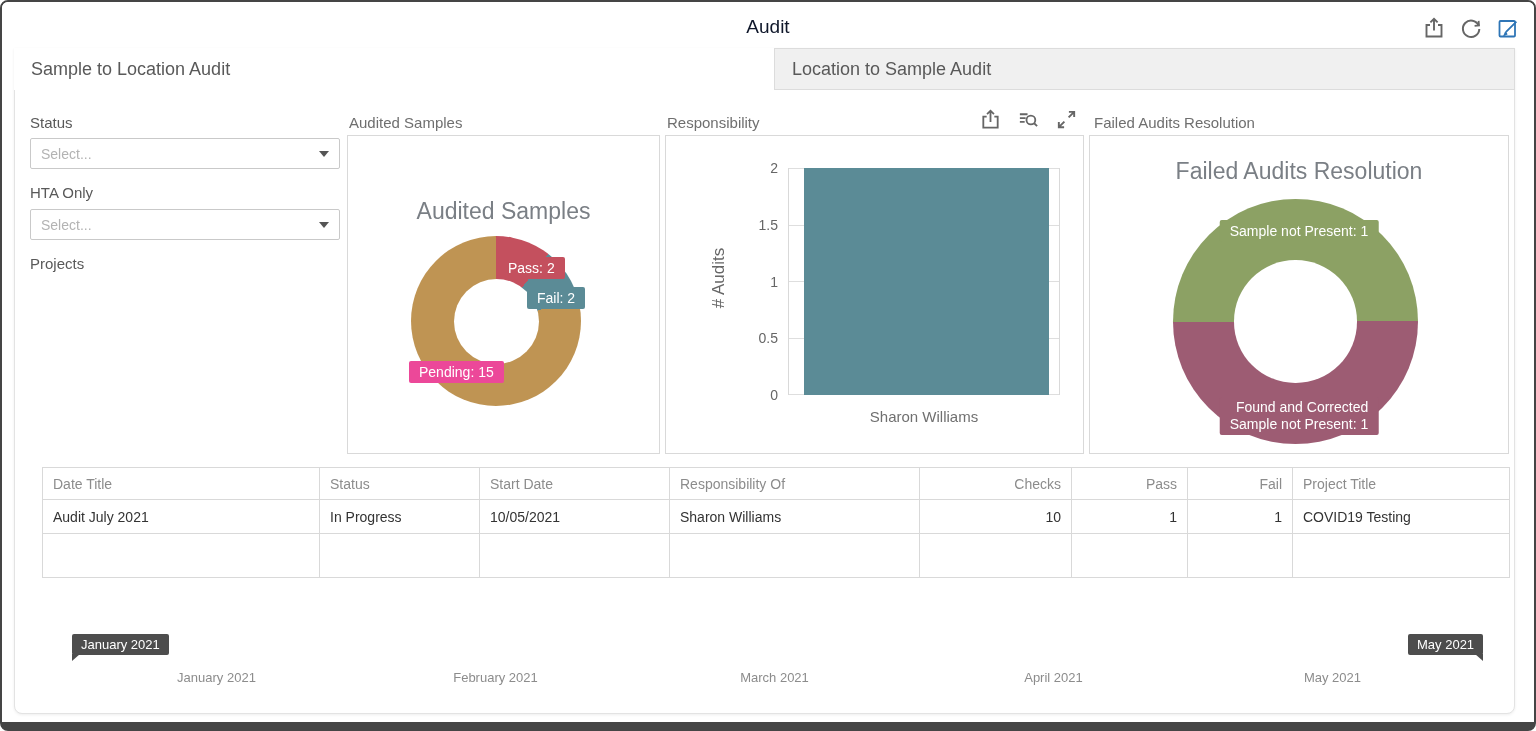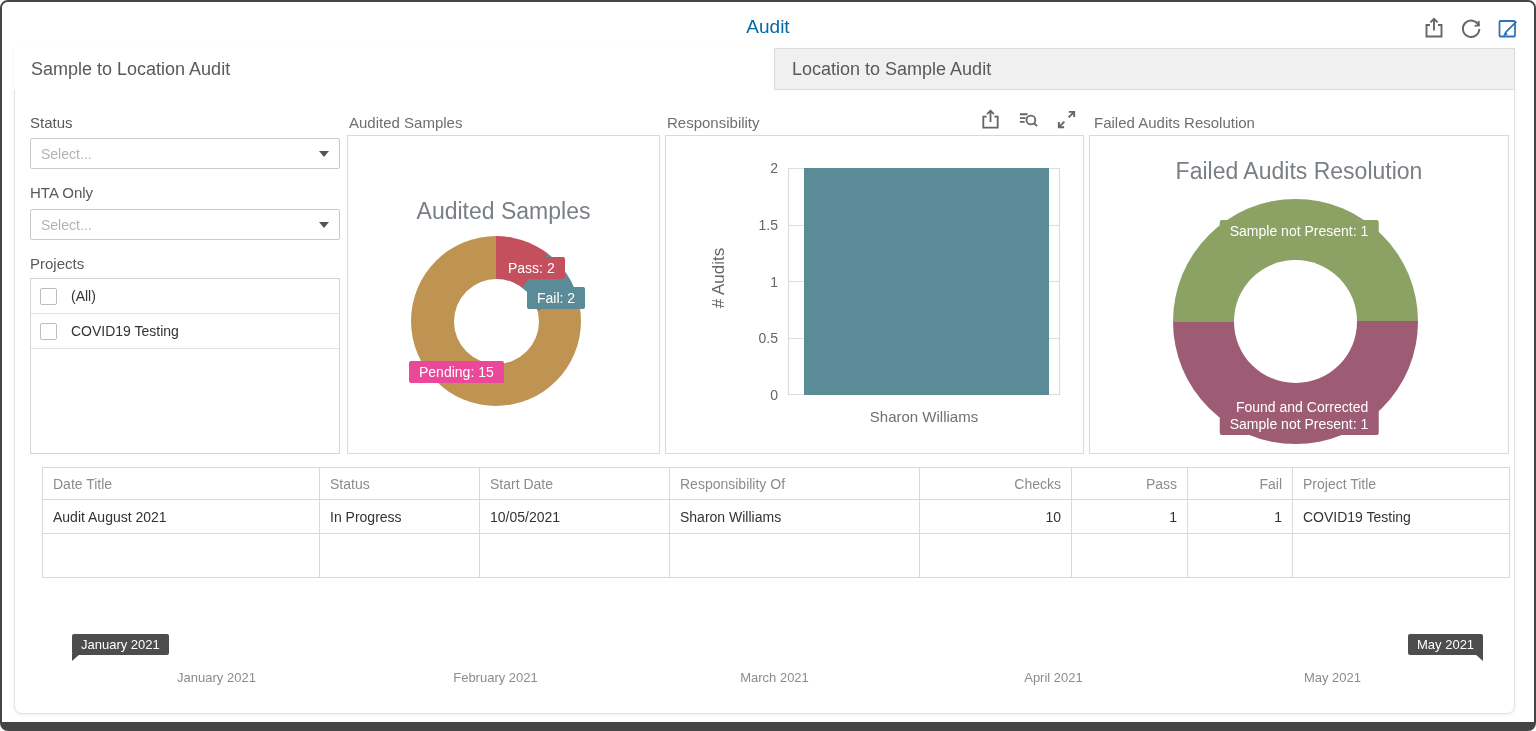"Audit" .app-title { color: #0369a1 -> #0f172a }
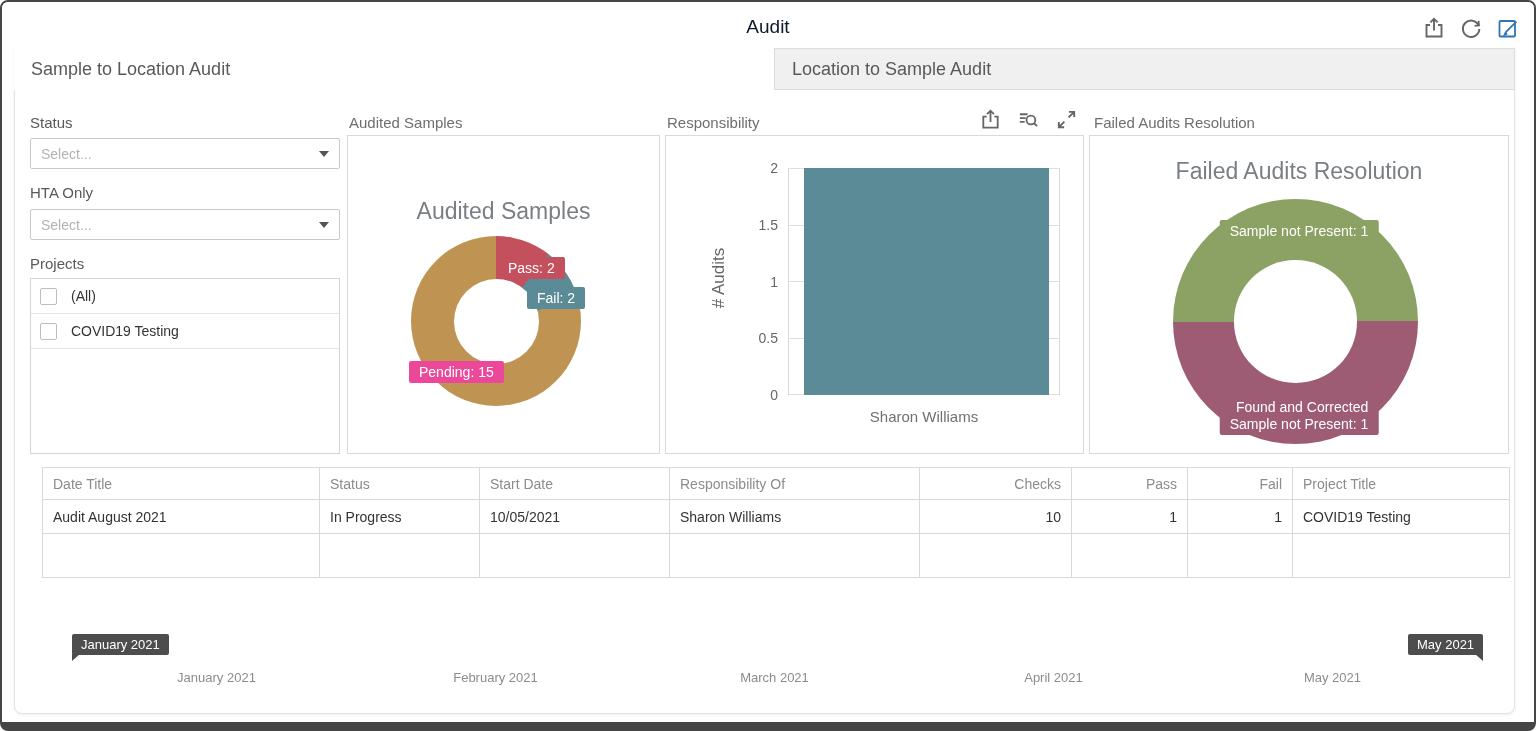"(All)" div.listbox { html: <div> <div> <span></span> <span>(All)</span> </div> <div> <span></span> <span>COVID19 Testing</span> </div> </div> -> none }
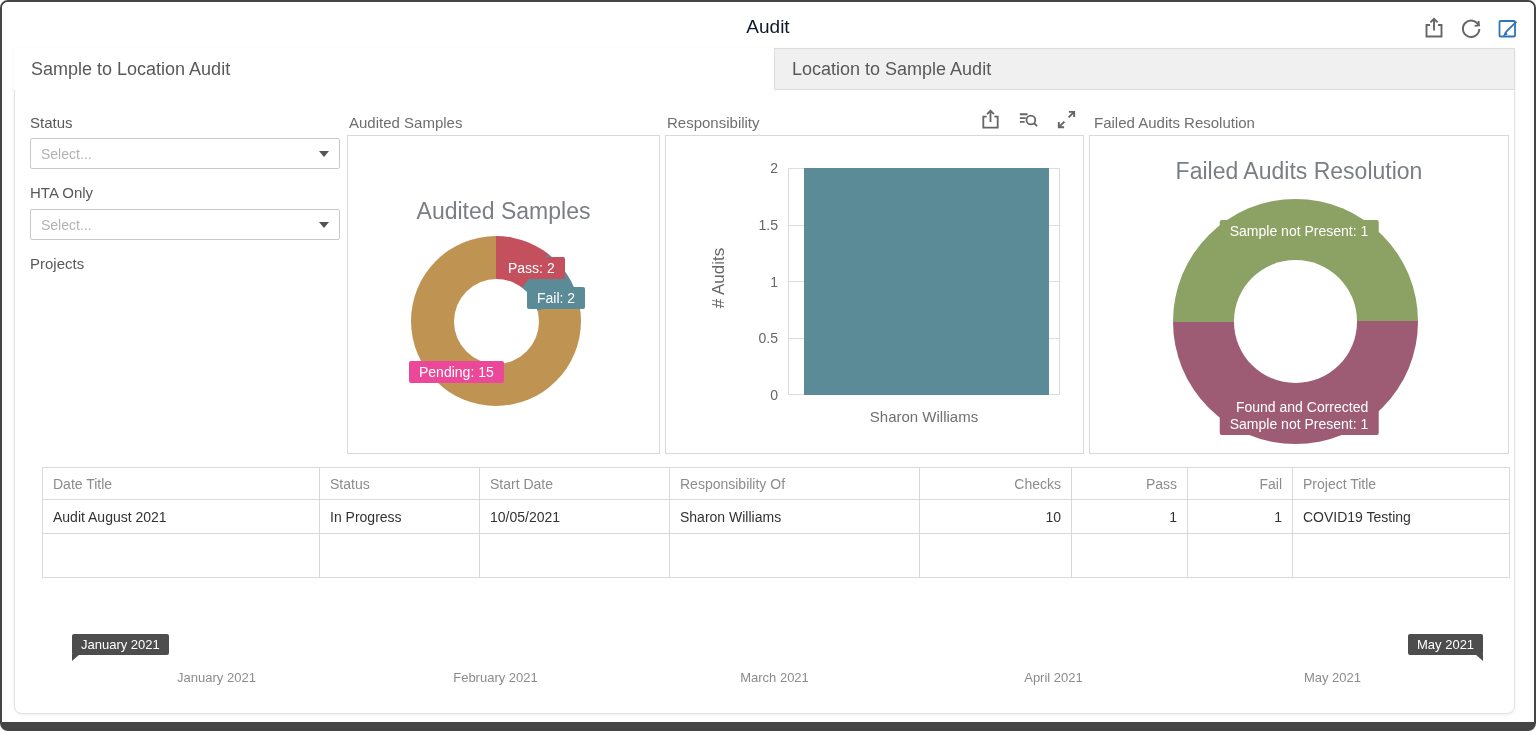"Audit August 2021" td.cell-link { text: August -> July }
